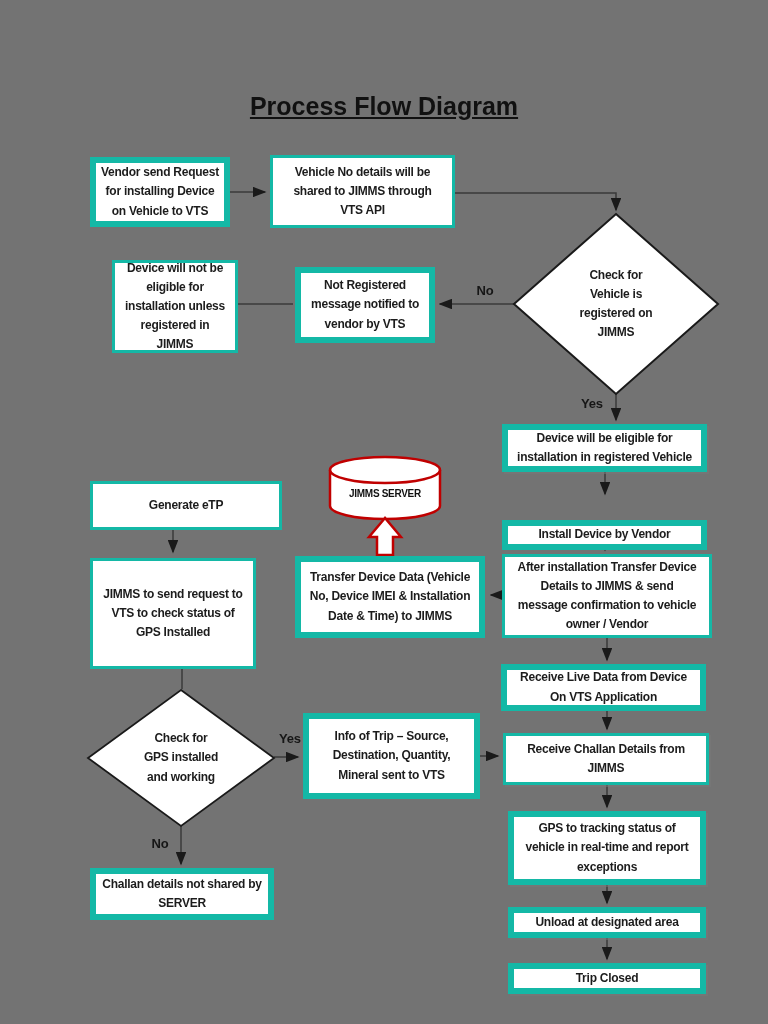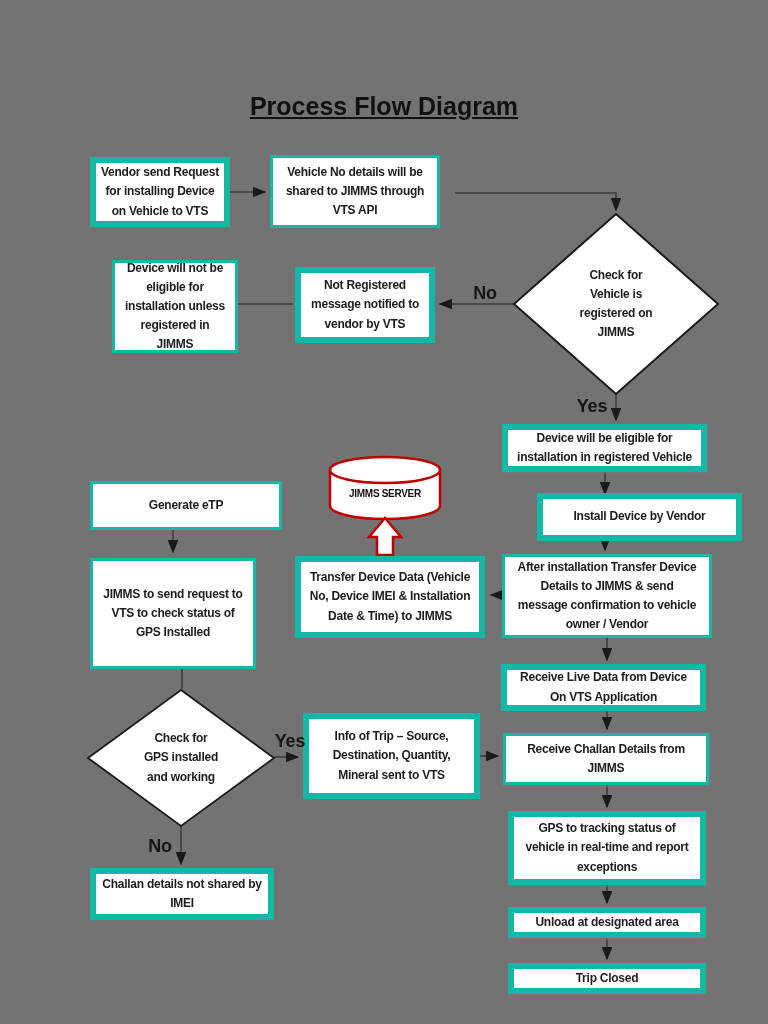"Vehicle No details will be" div.box { width: 170px -> 185px }
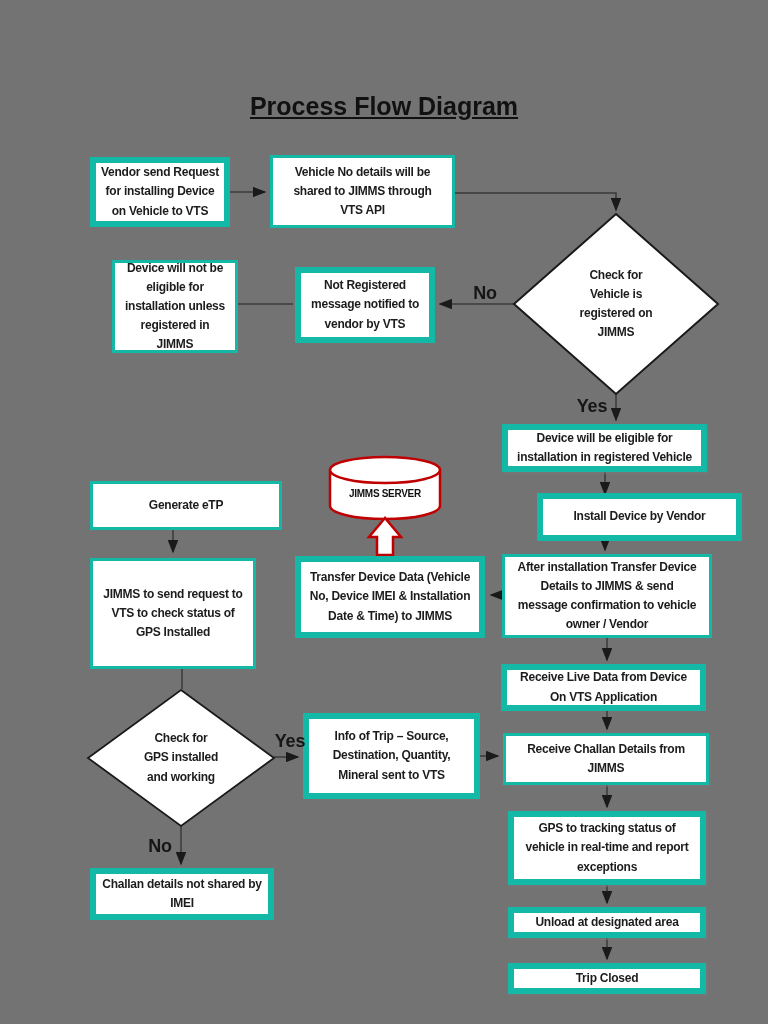"No" .edge-label { font-size: 18px -> 13px }
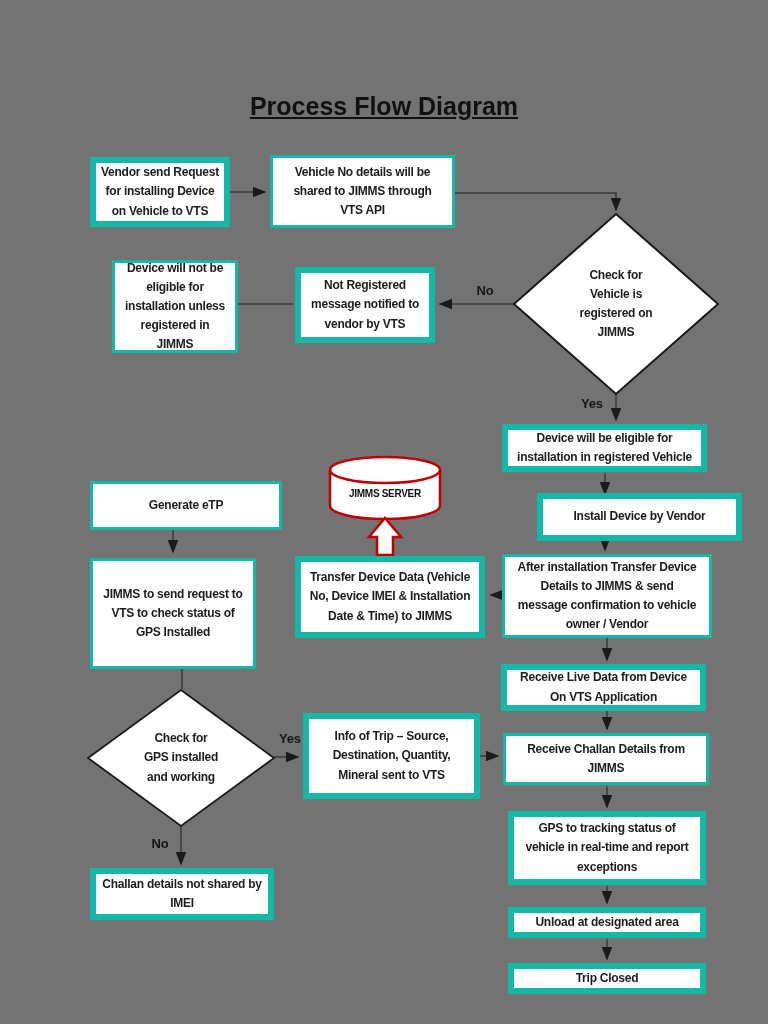"Install Device by Vendor" div.box { height: 48px -> 30px; margin-left: 35px -> none; top: 493px -> 520px }
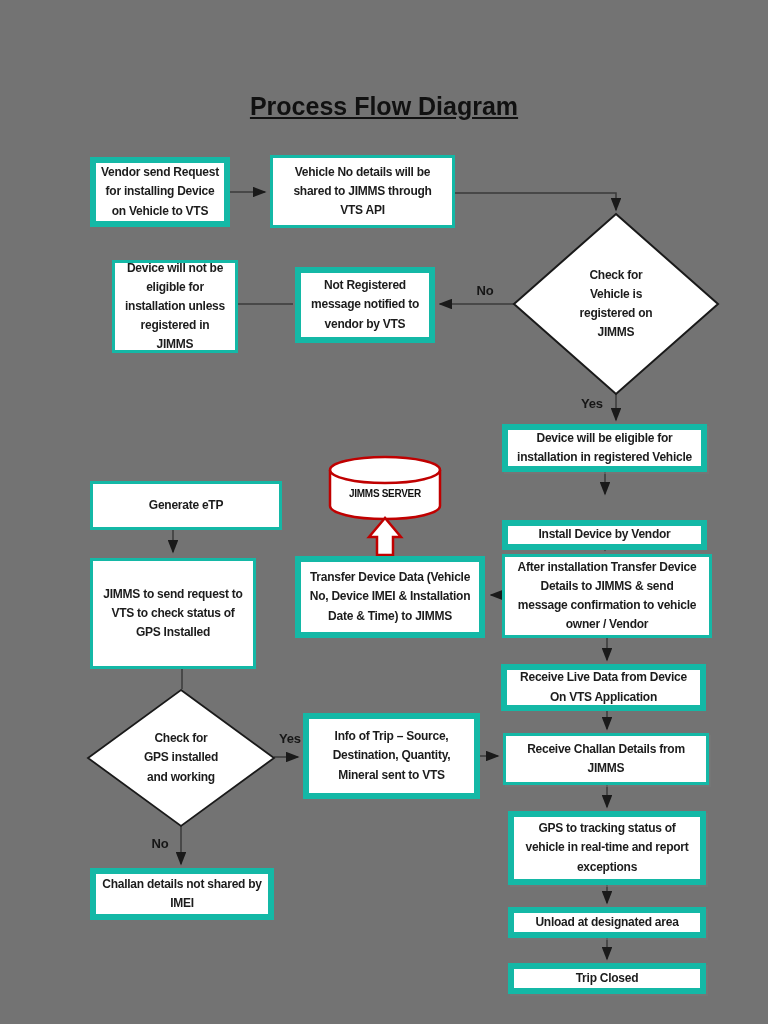"Challan details not shared by" div.box { text: IMEI -> SERVER }
